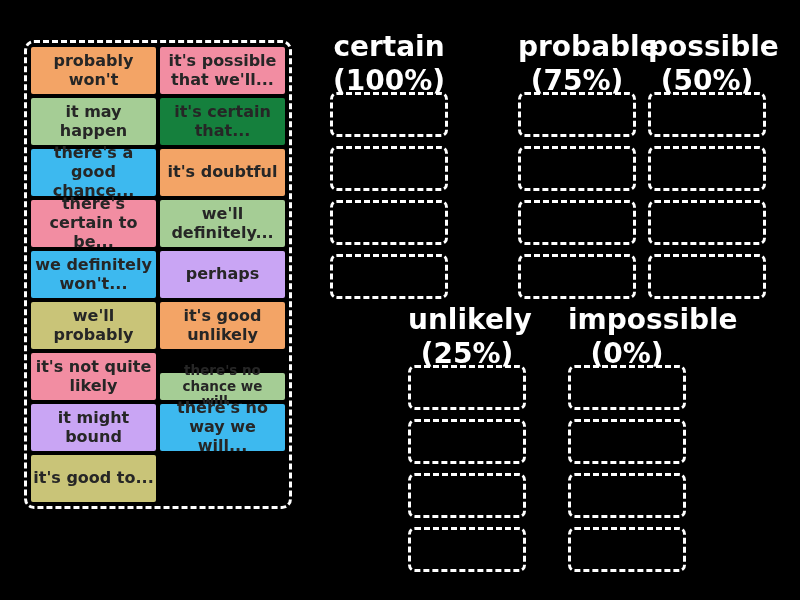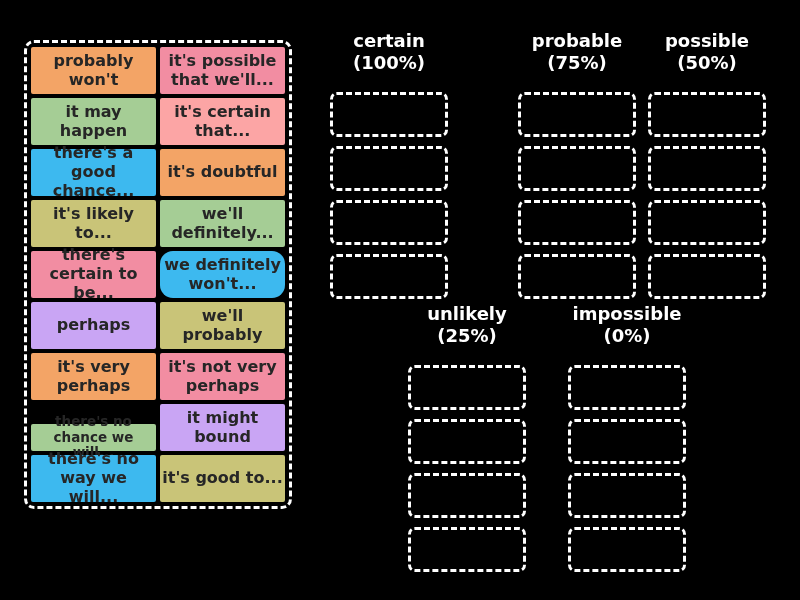"certain" .ghead { font-size: 18px -> 28px }
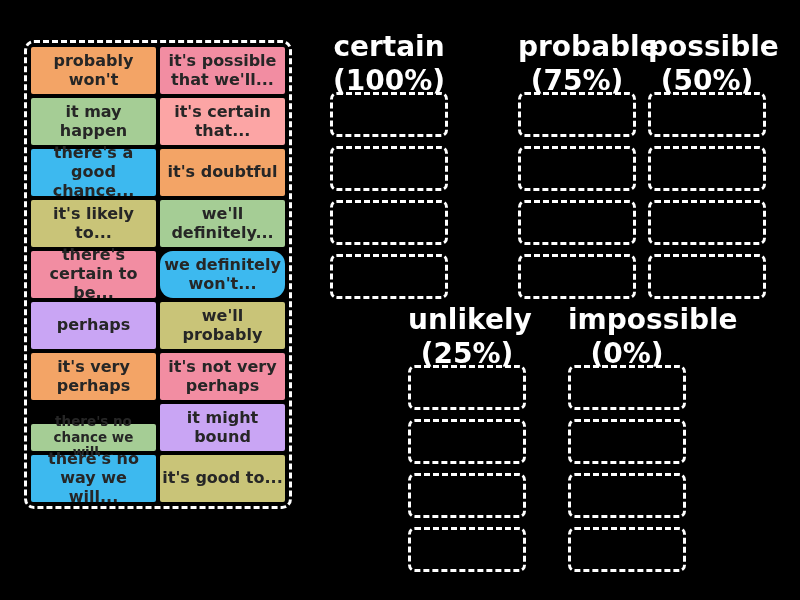"it's certain that..." div.tile { background: #fca5a5 -> #15803d }
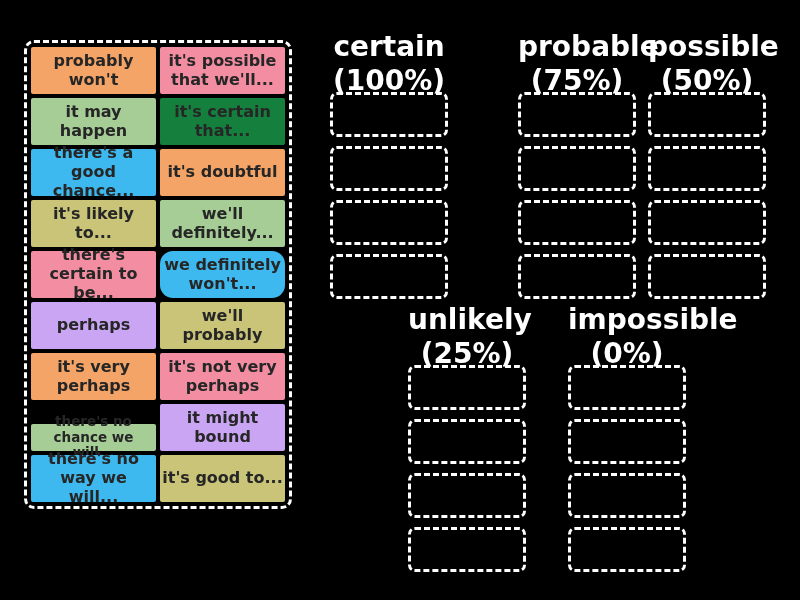"it's likely to..." div.tile { html: <div>it's likely to...</div> -> none }
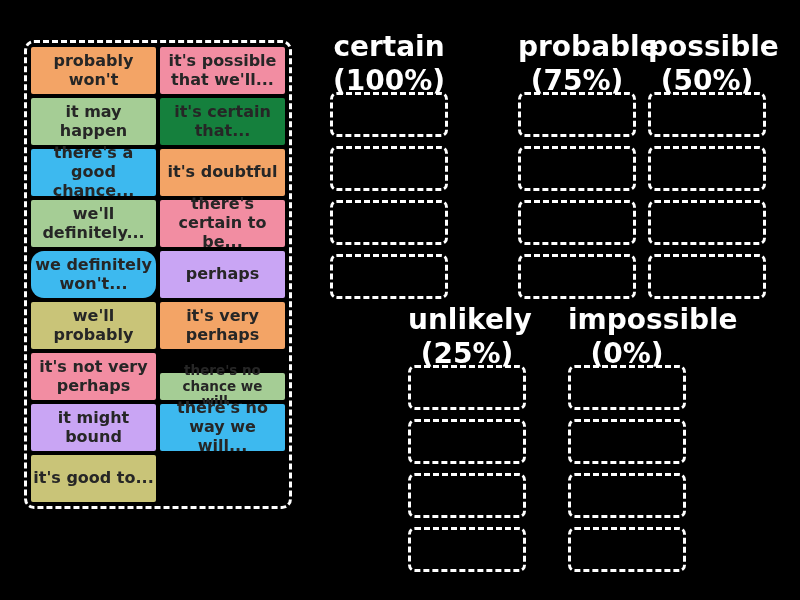"we'll definitely..." div.tile { order: before "there's certain to be..." -> after "there's certain to be..." }
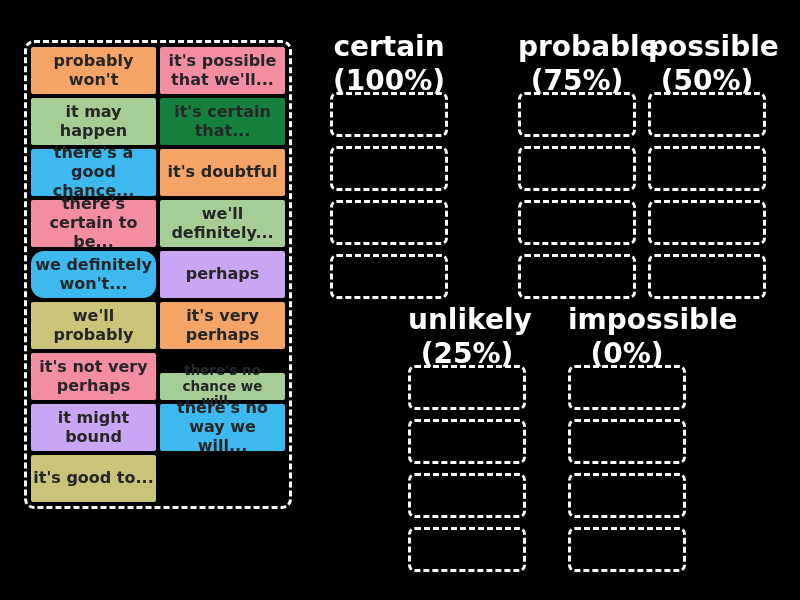"we definitely won't..." div.tile { border-radius: 13px -> none }
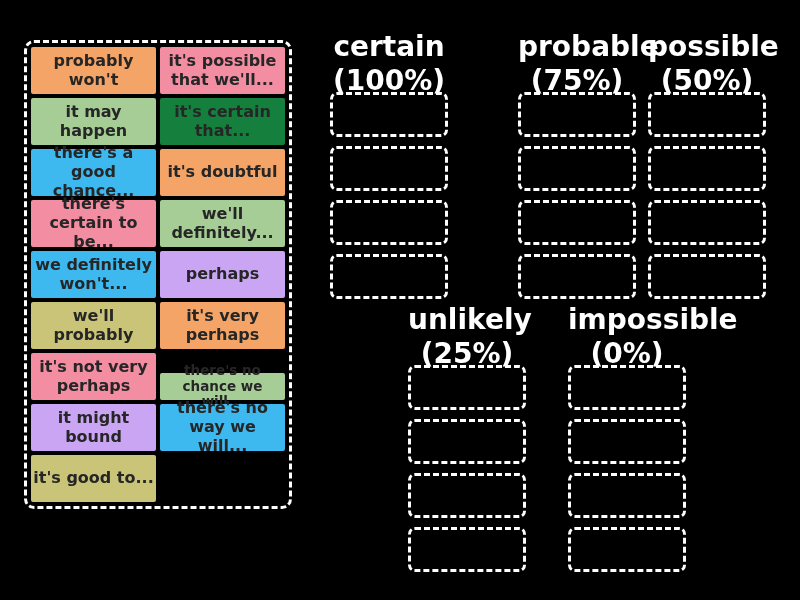"it's very perhaps" div.tile { text: very perhaps -> good unlikely }
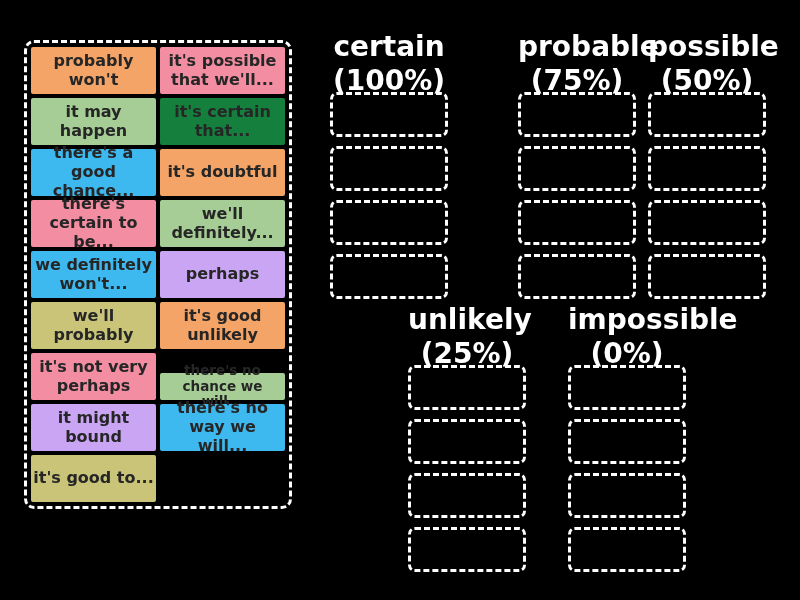"it's not very perhaps" div.tile { text: very perhaps -> quite likely }
